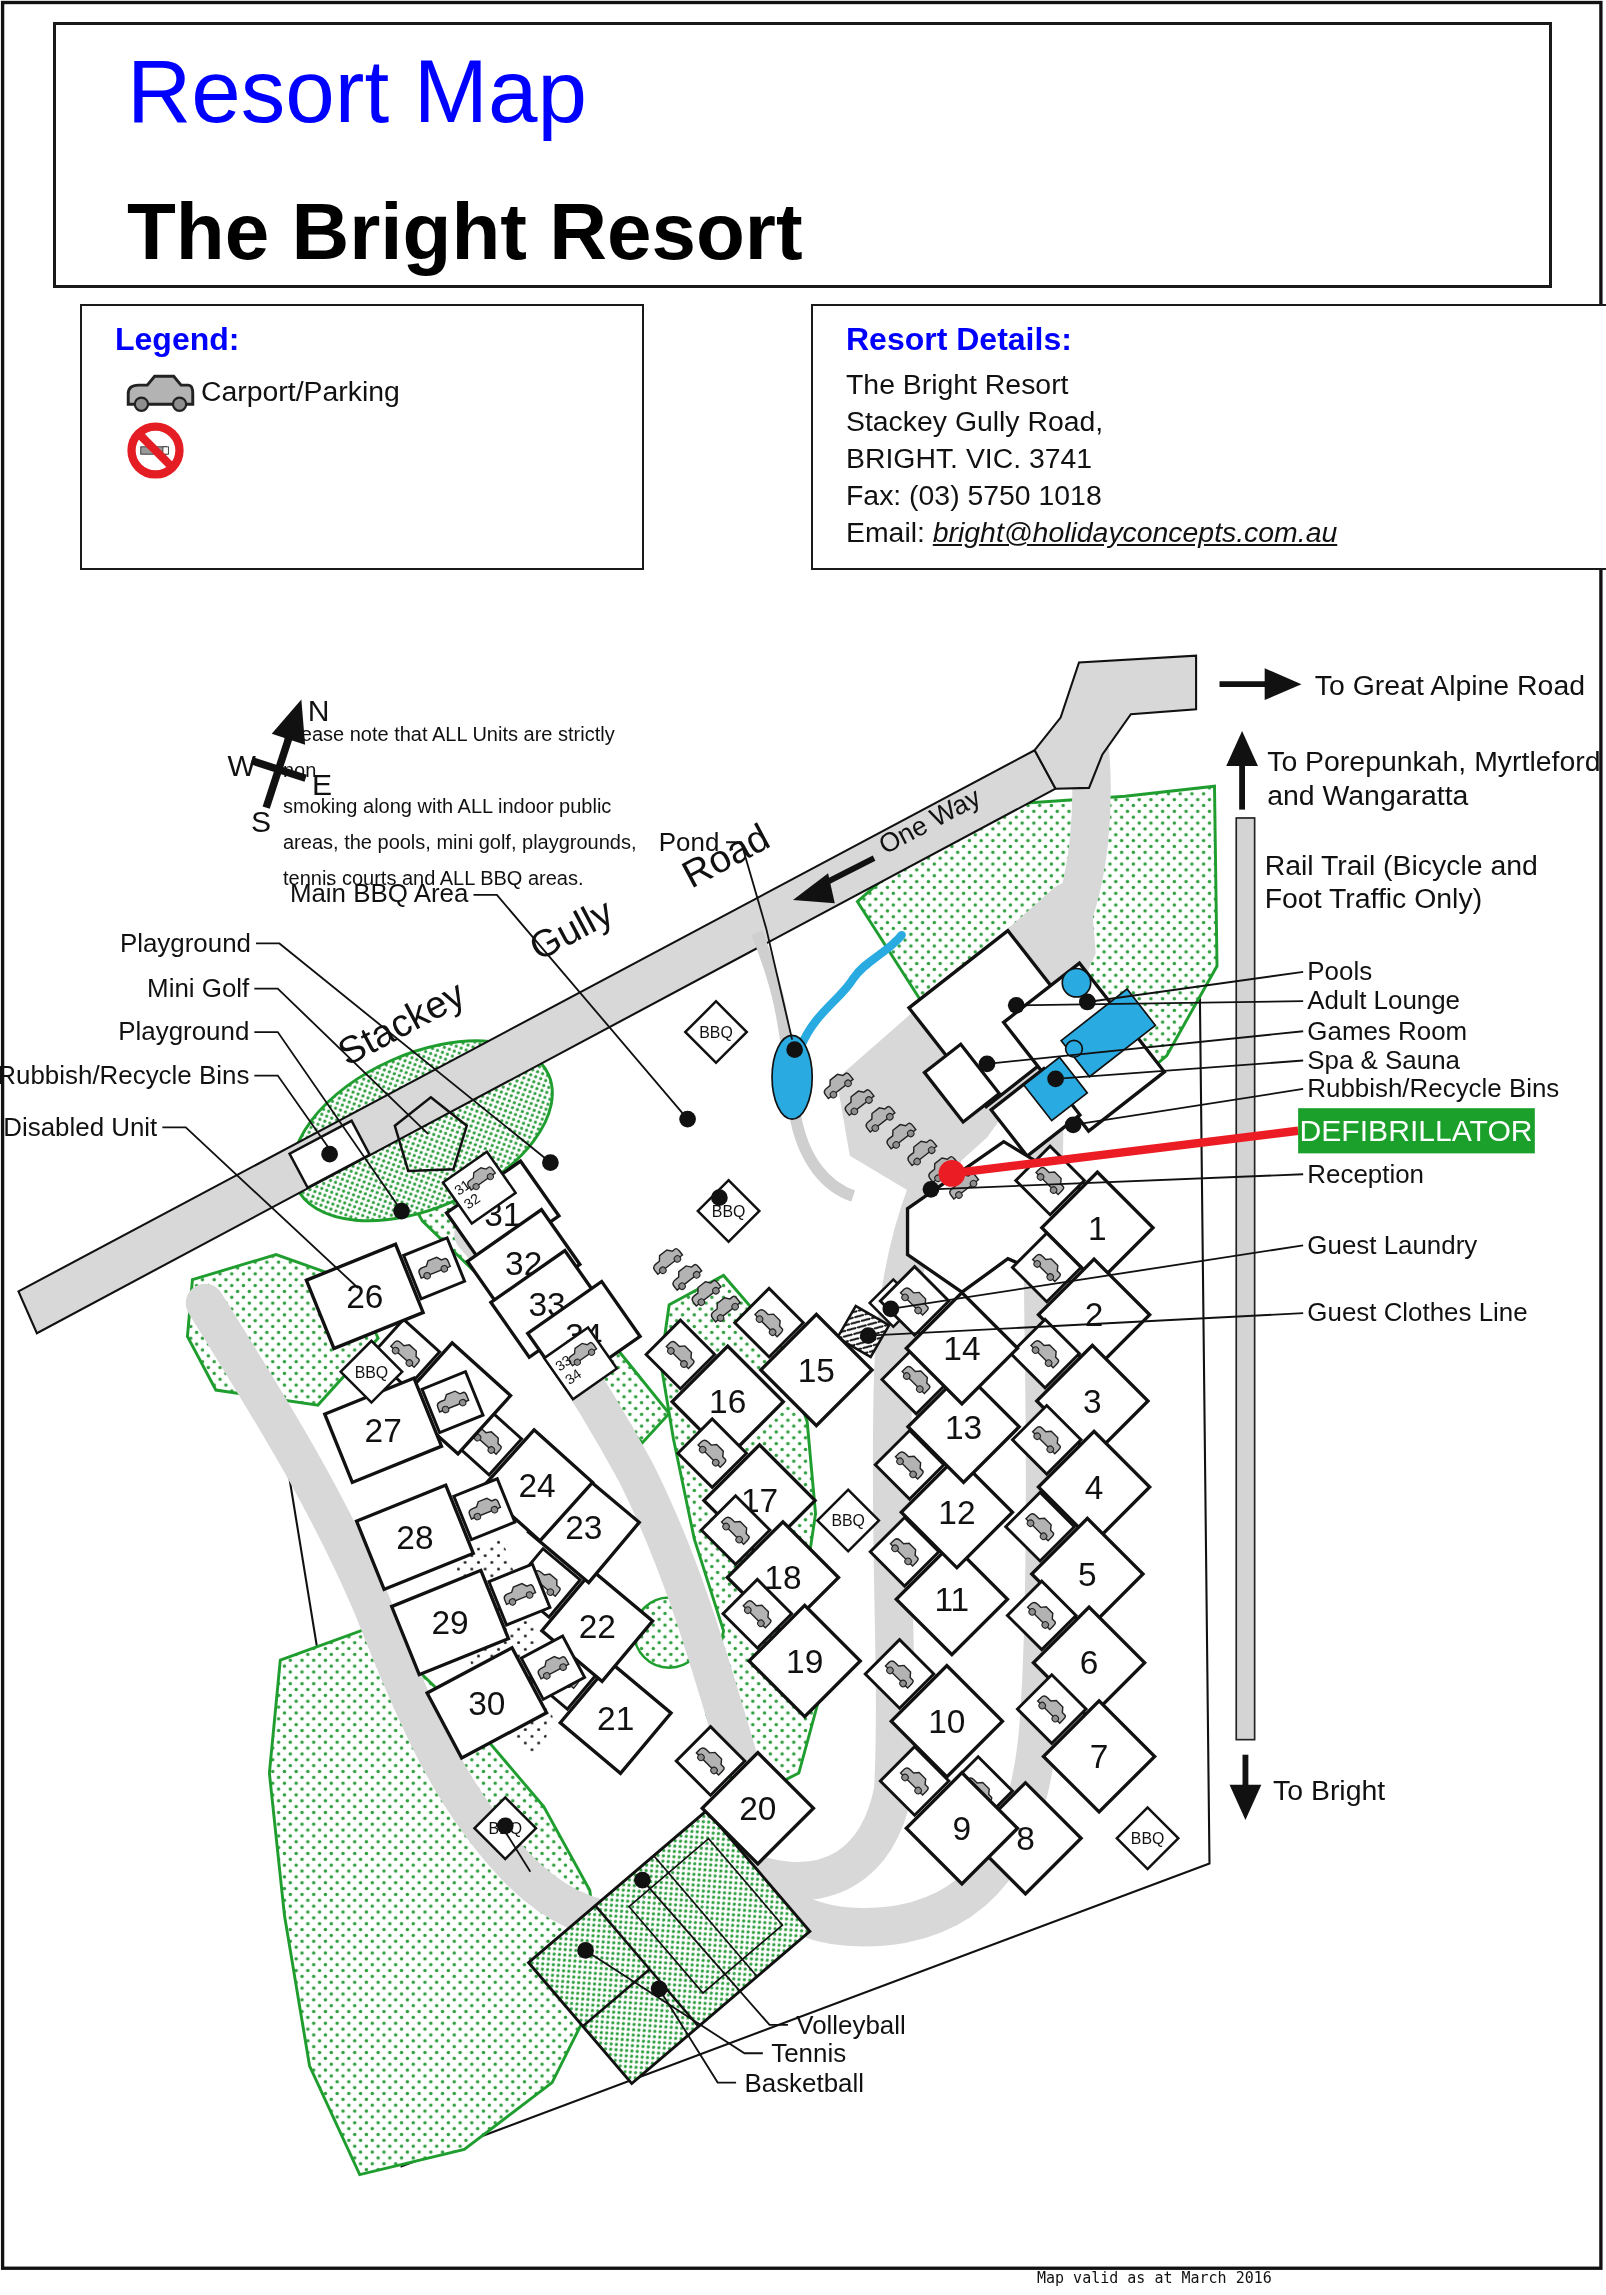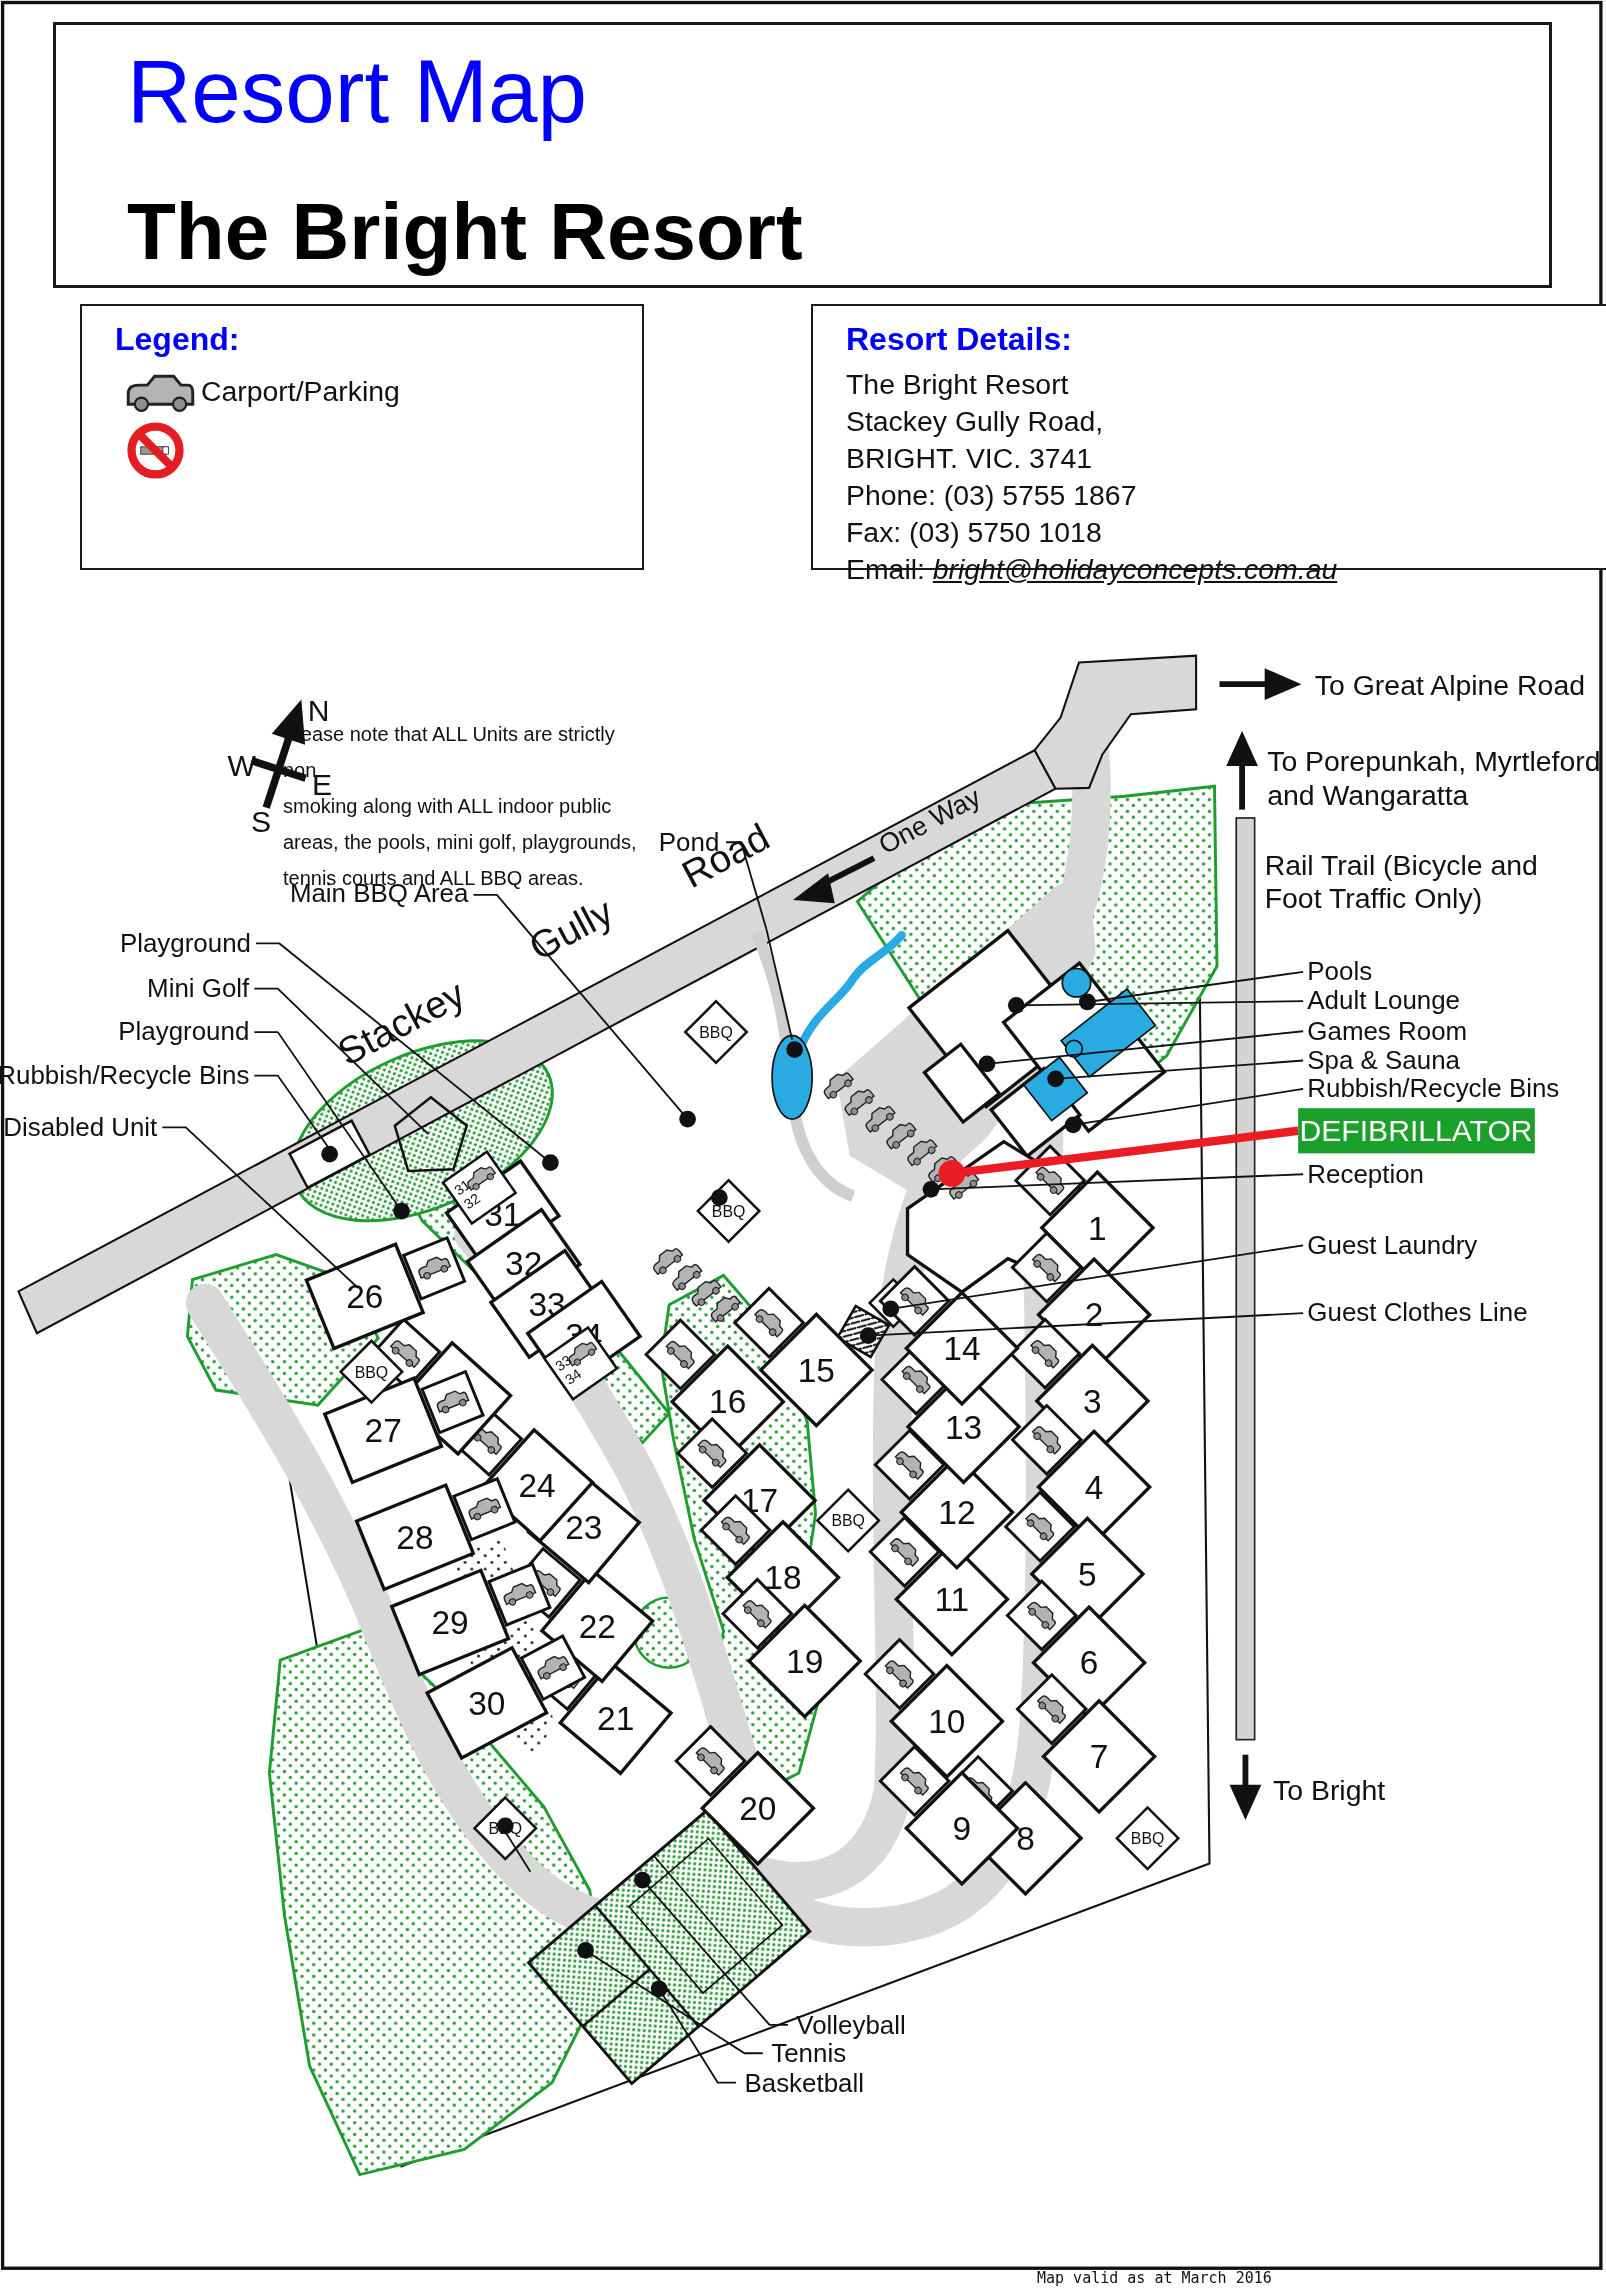"Phone: (03) 5755 1867" div { html: <div>Phone: (03) 5755 1867</div> -> none }
